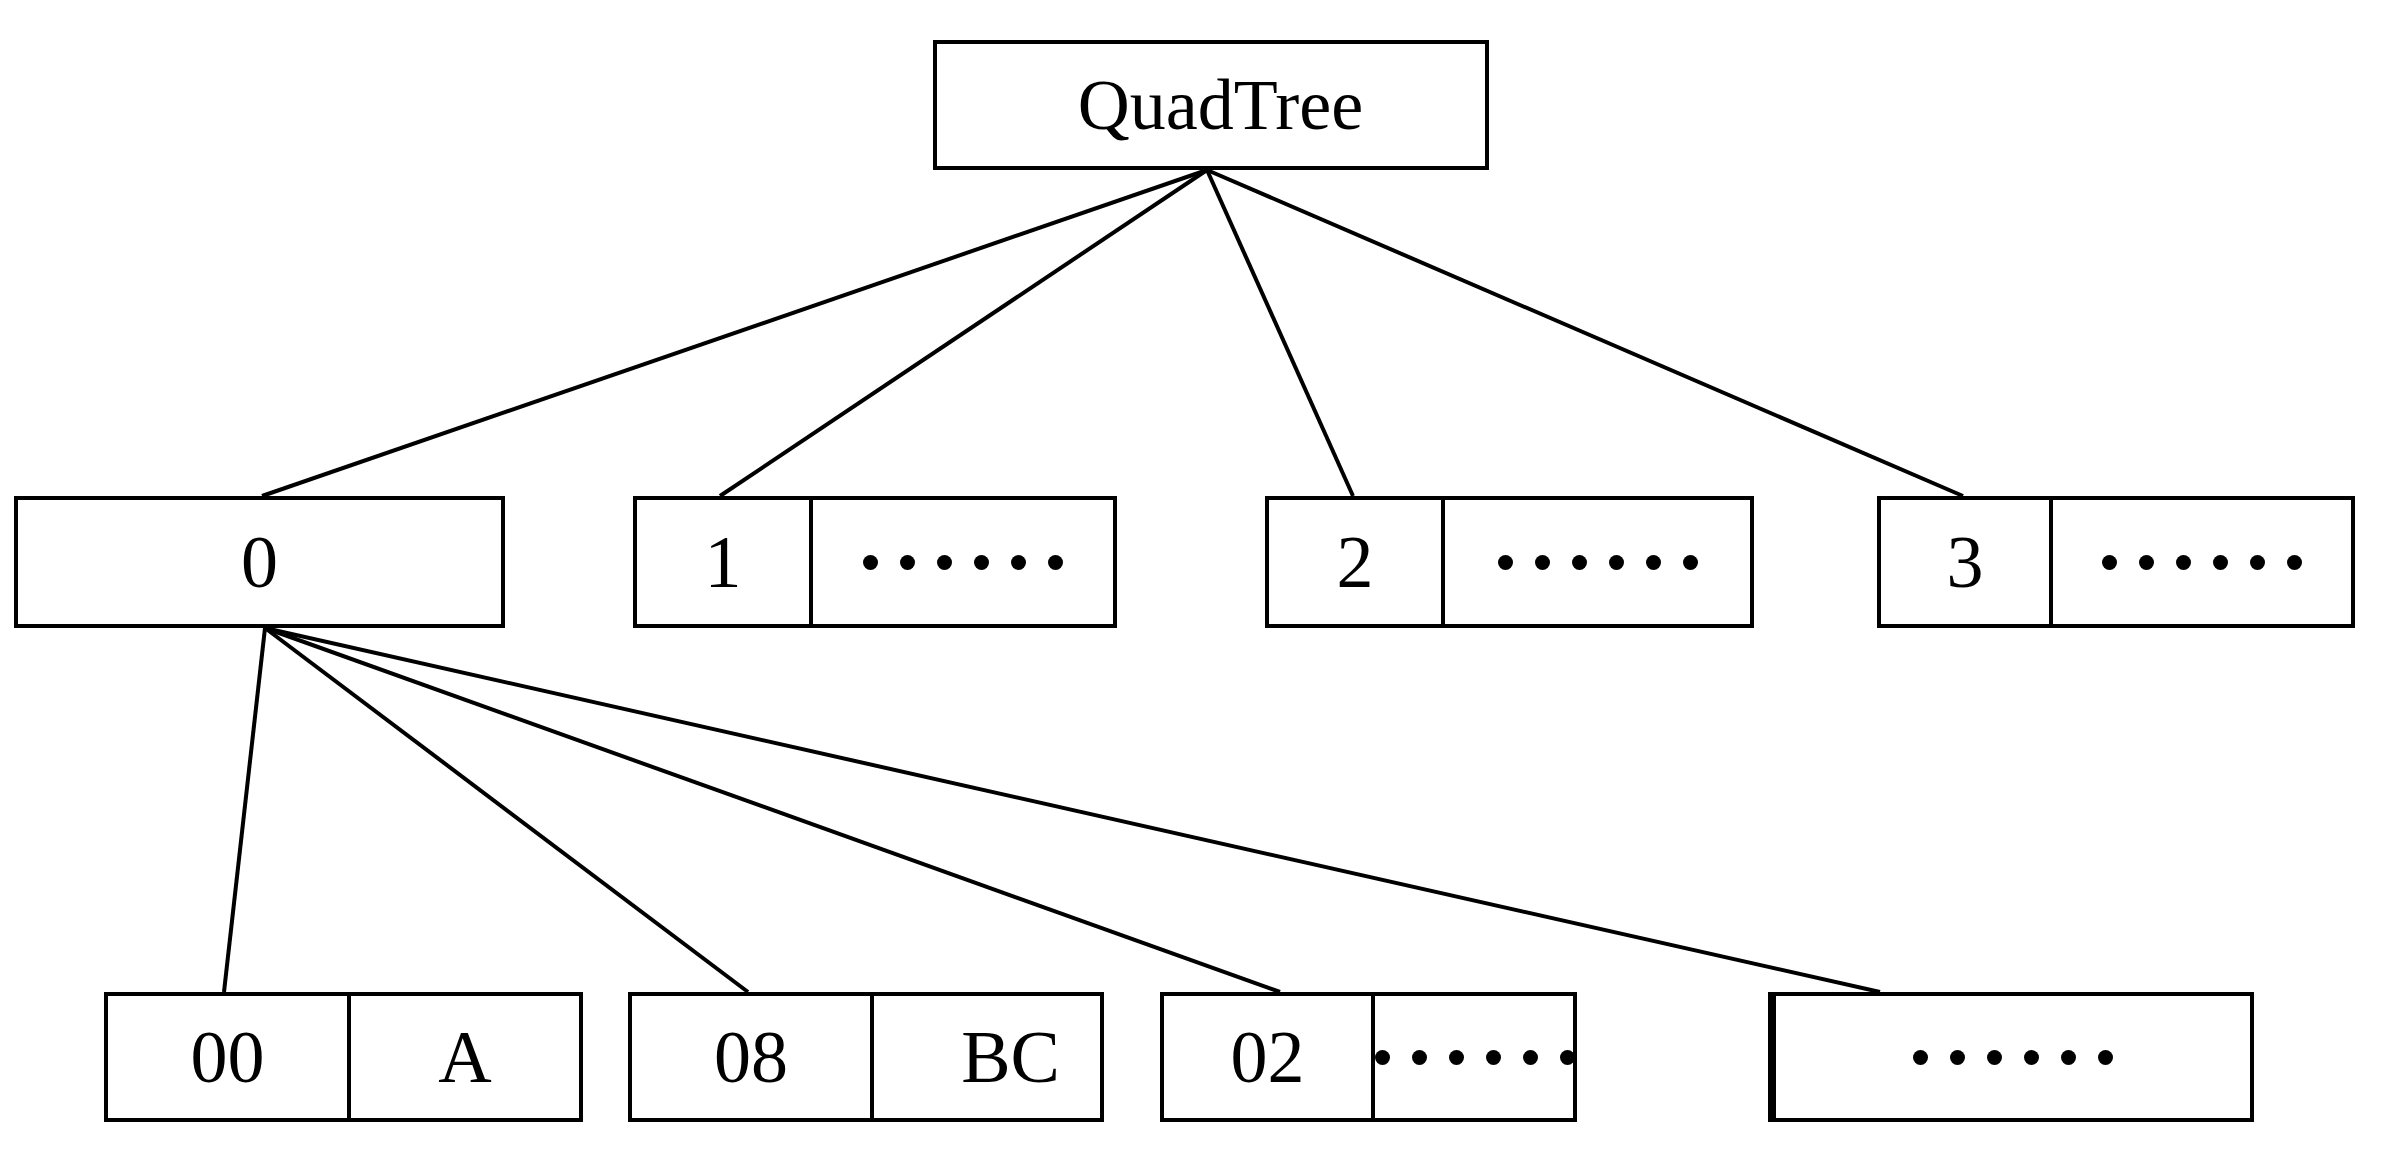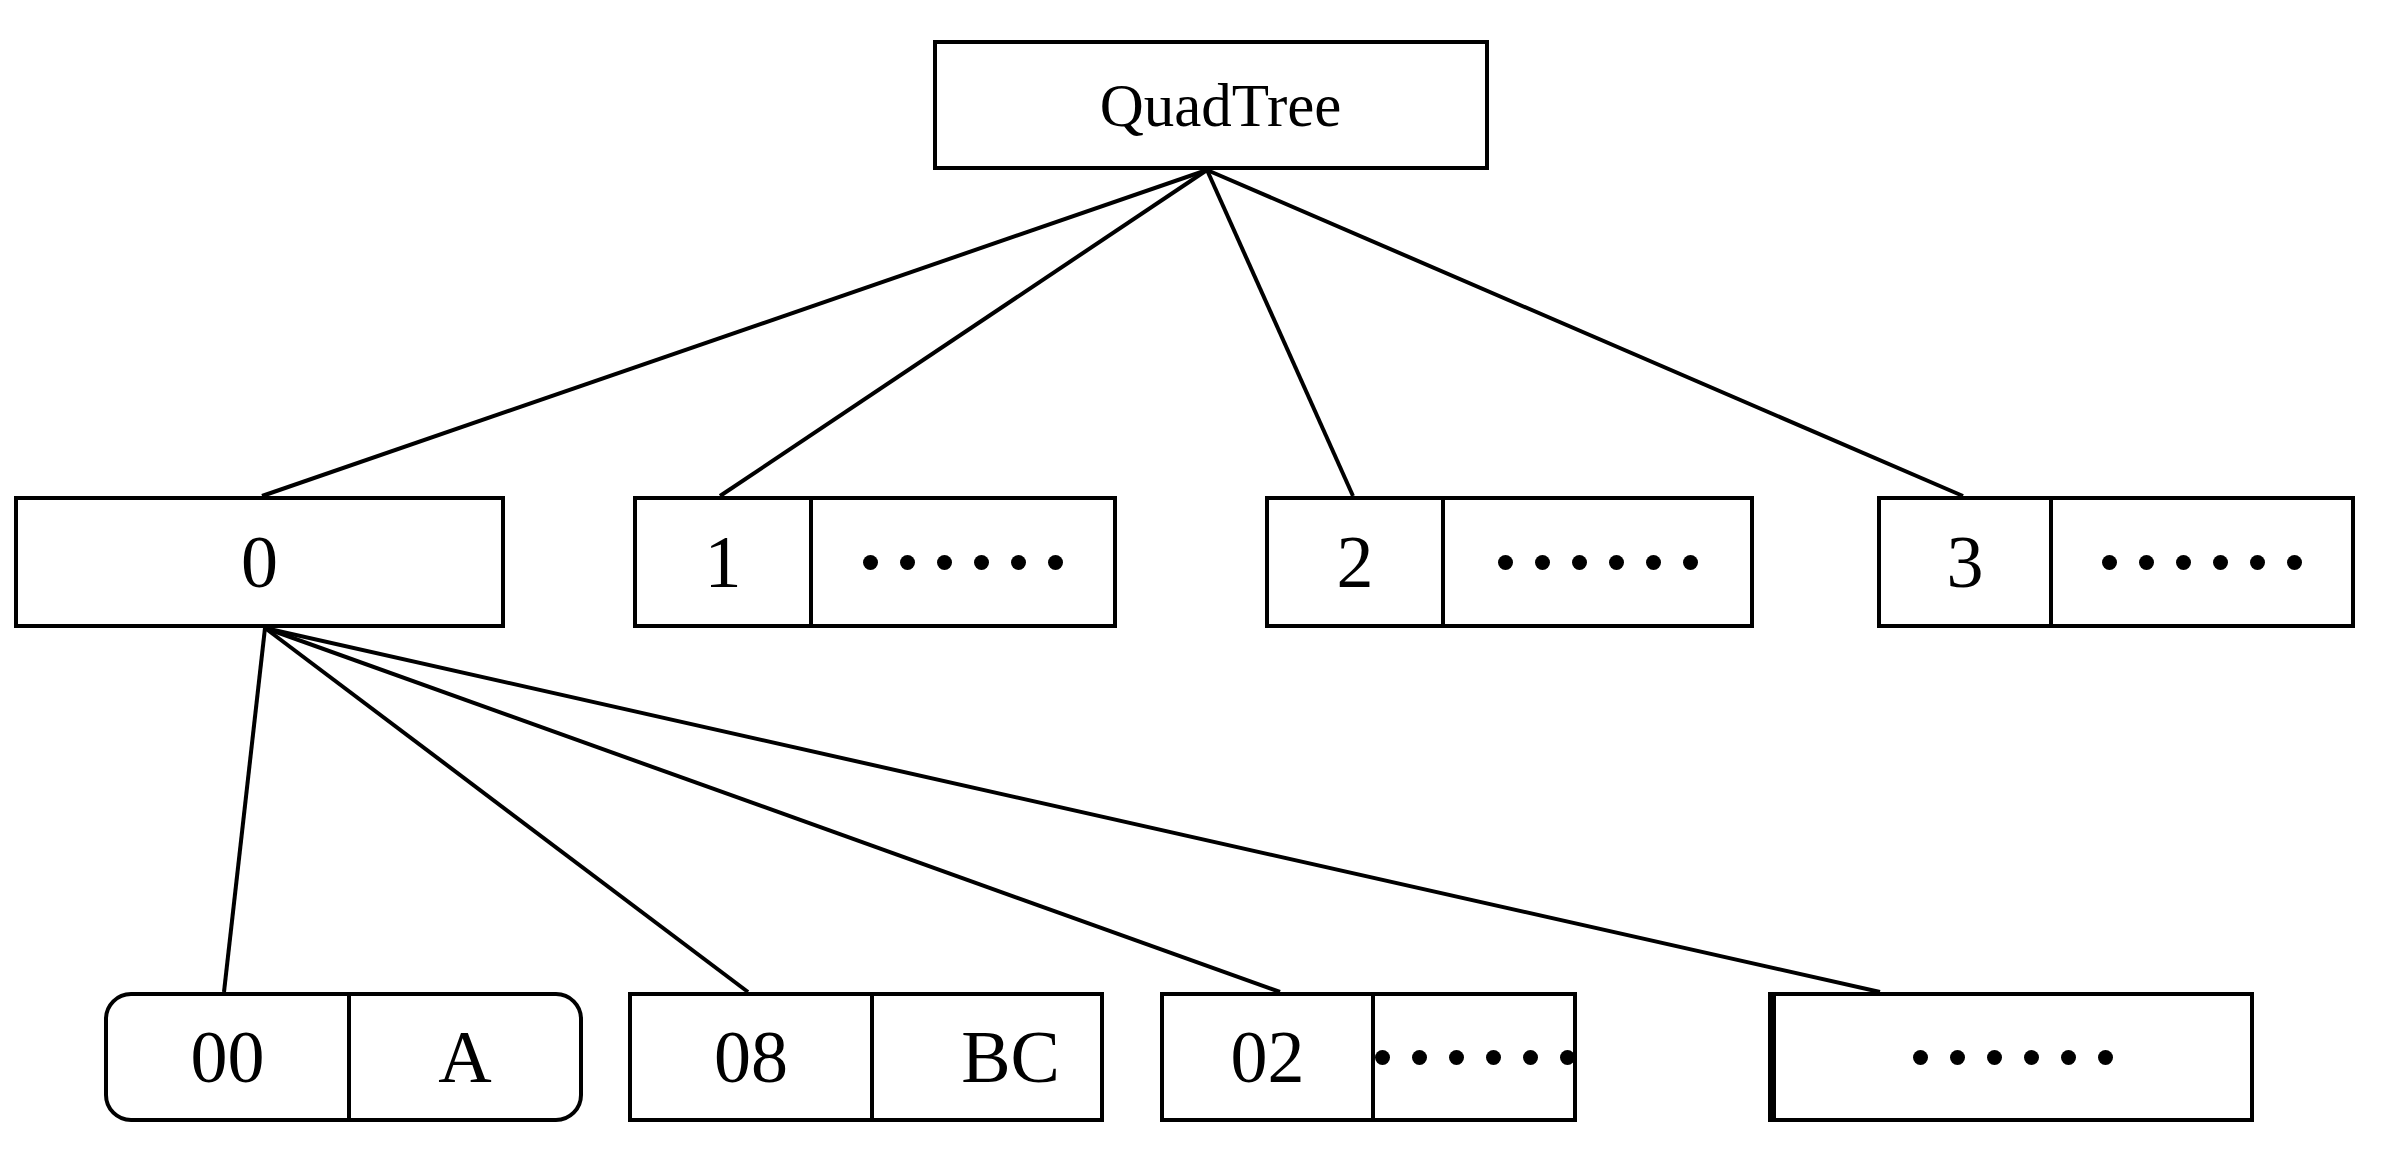"QuadTree" .cell.root-label { font-size: 61px -> 72px }
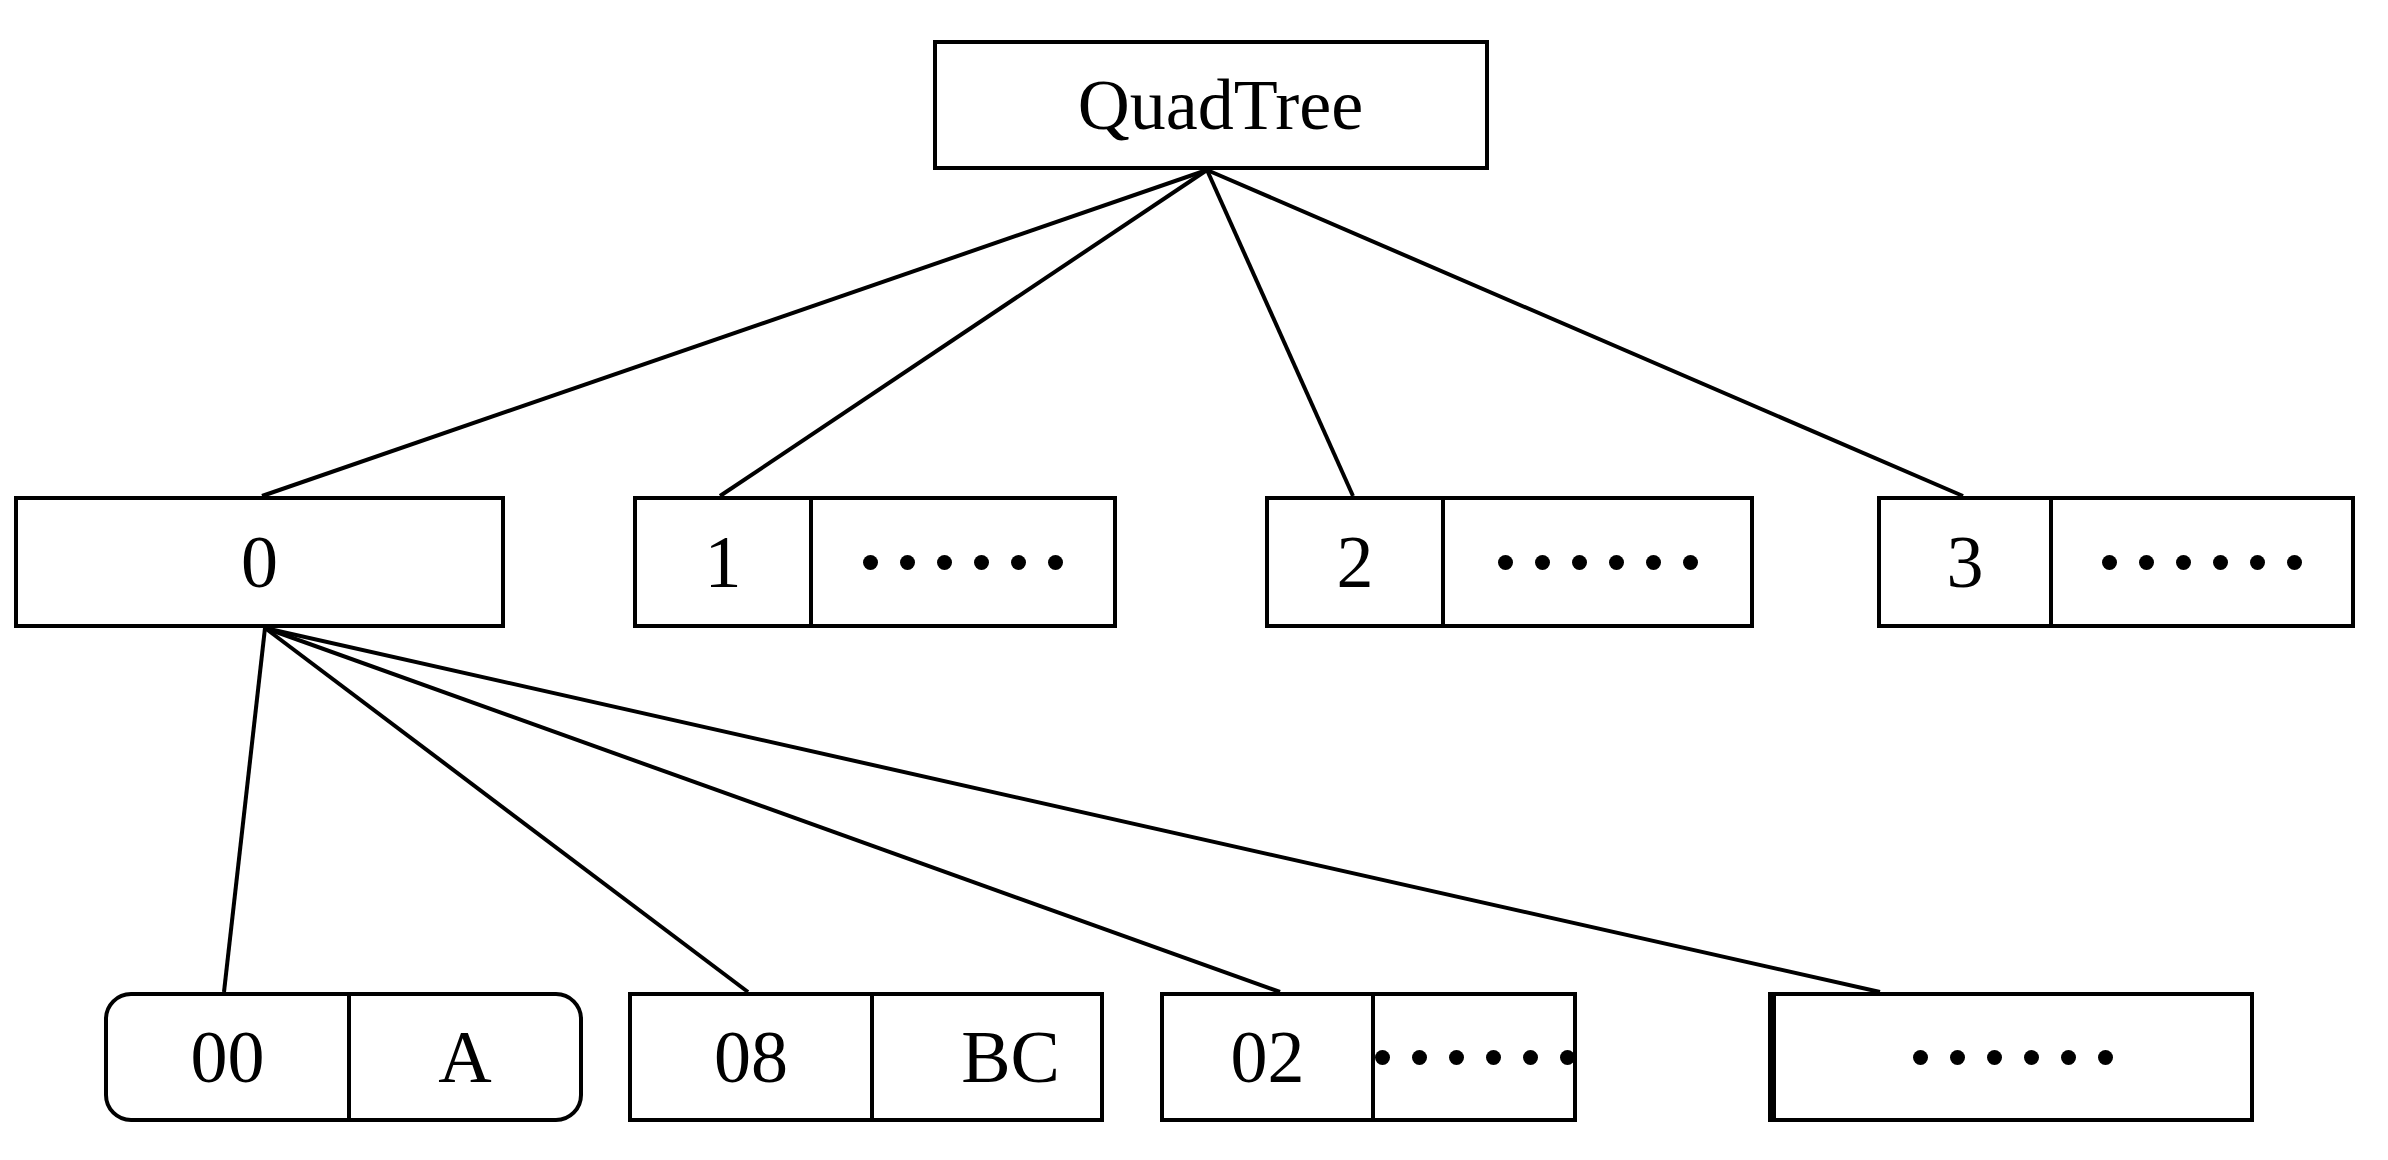"00" div.node { border-radius: 27px -> none }
